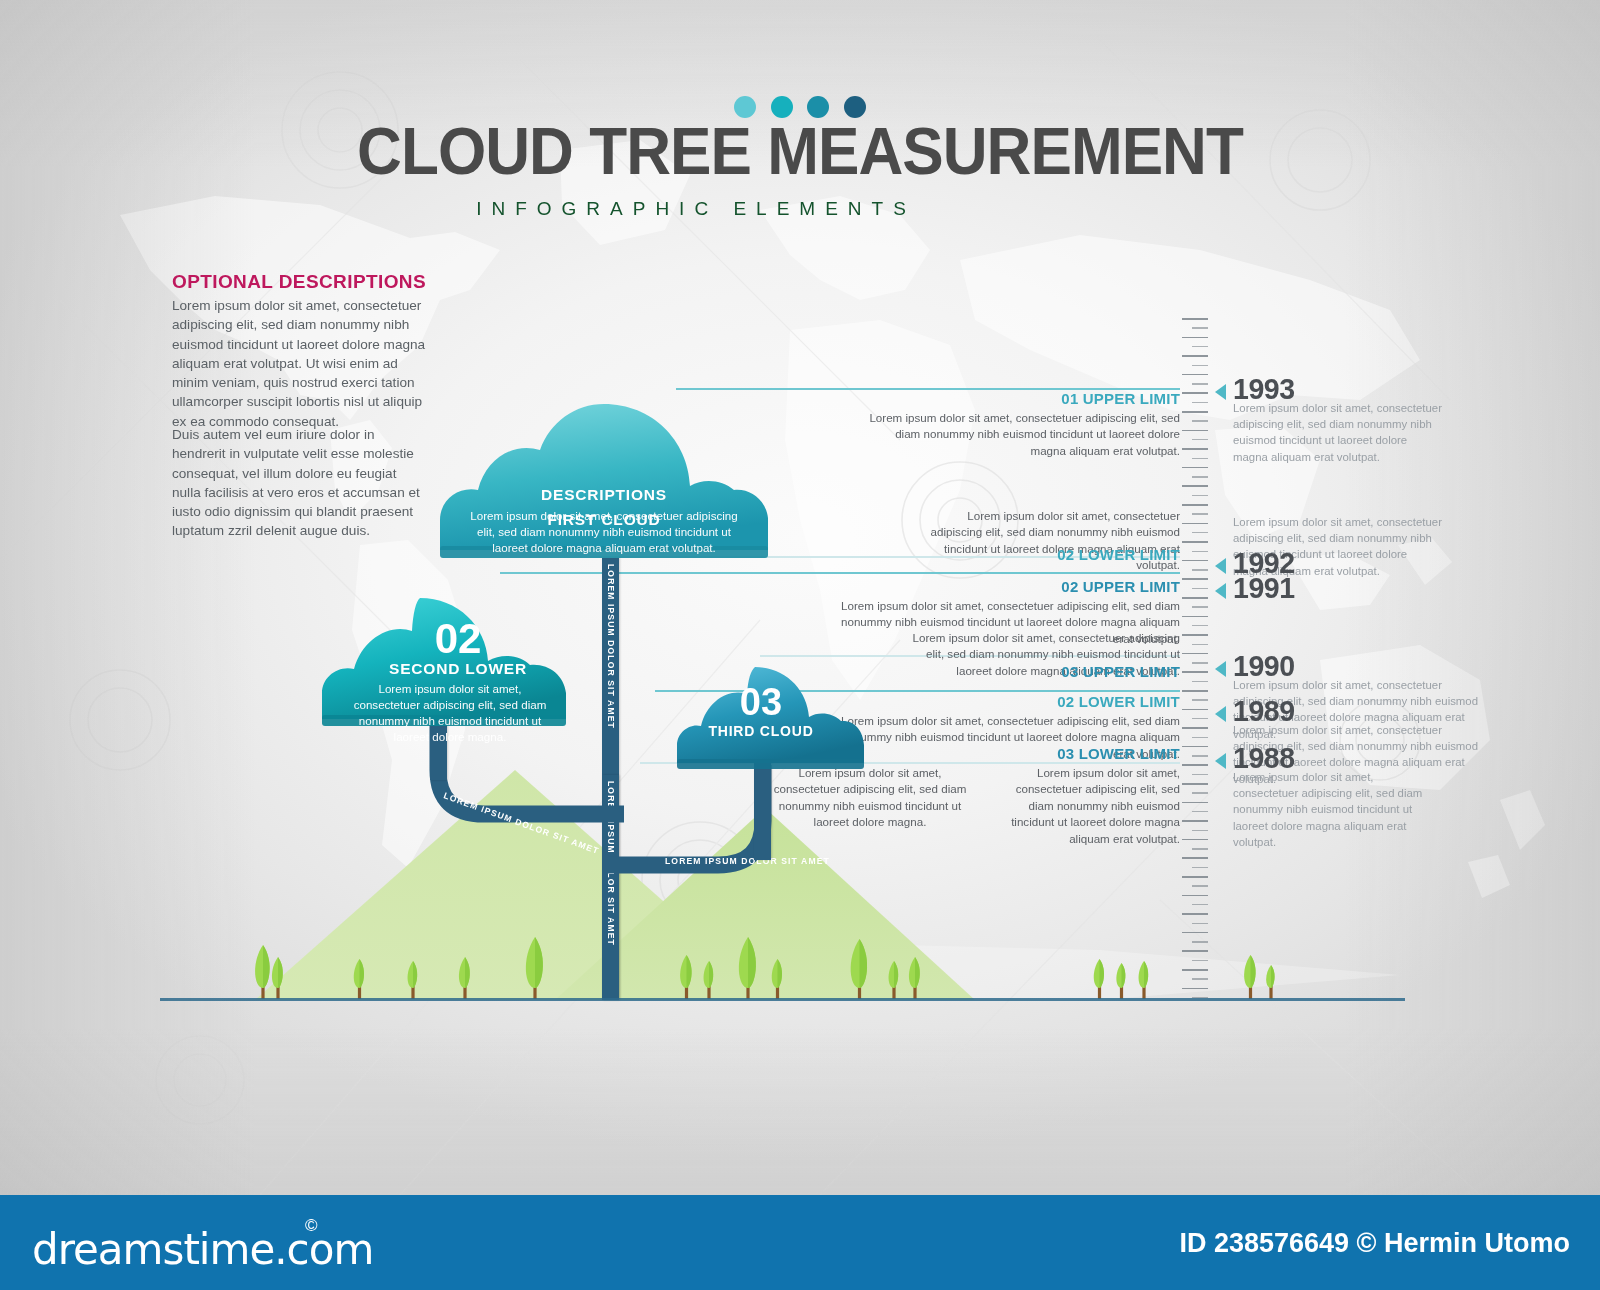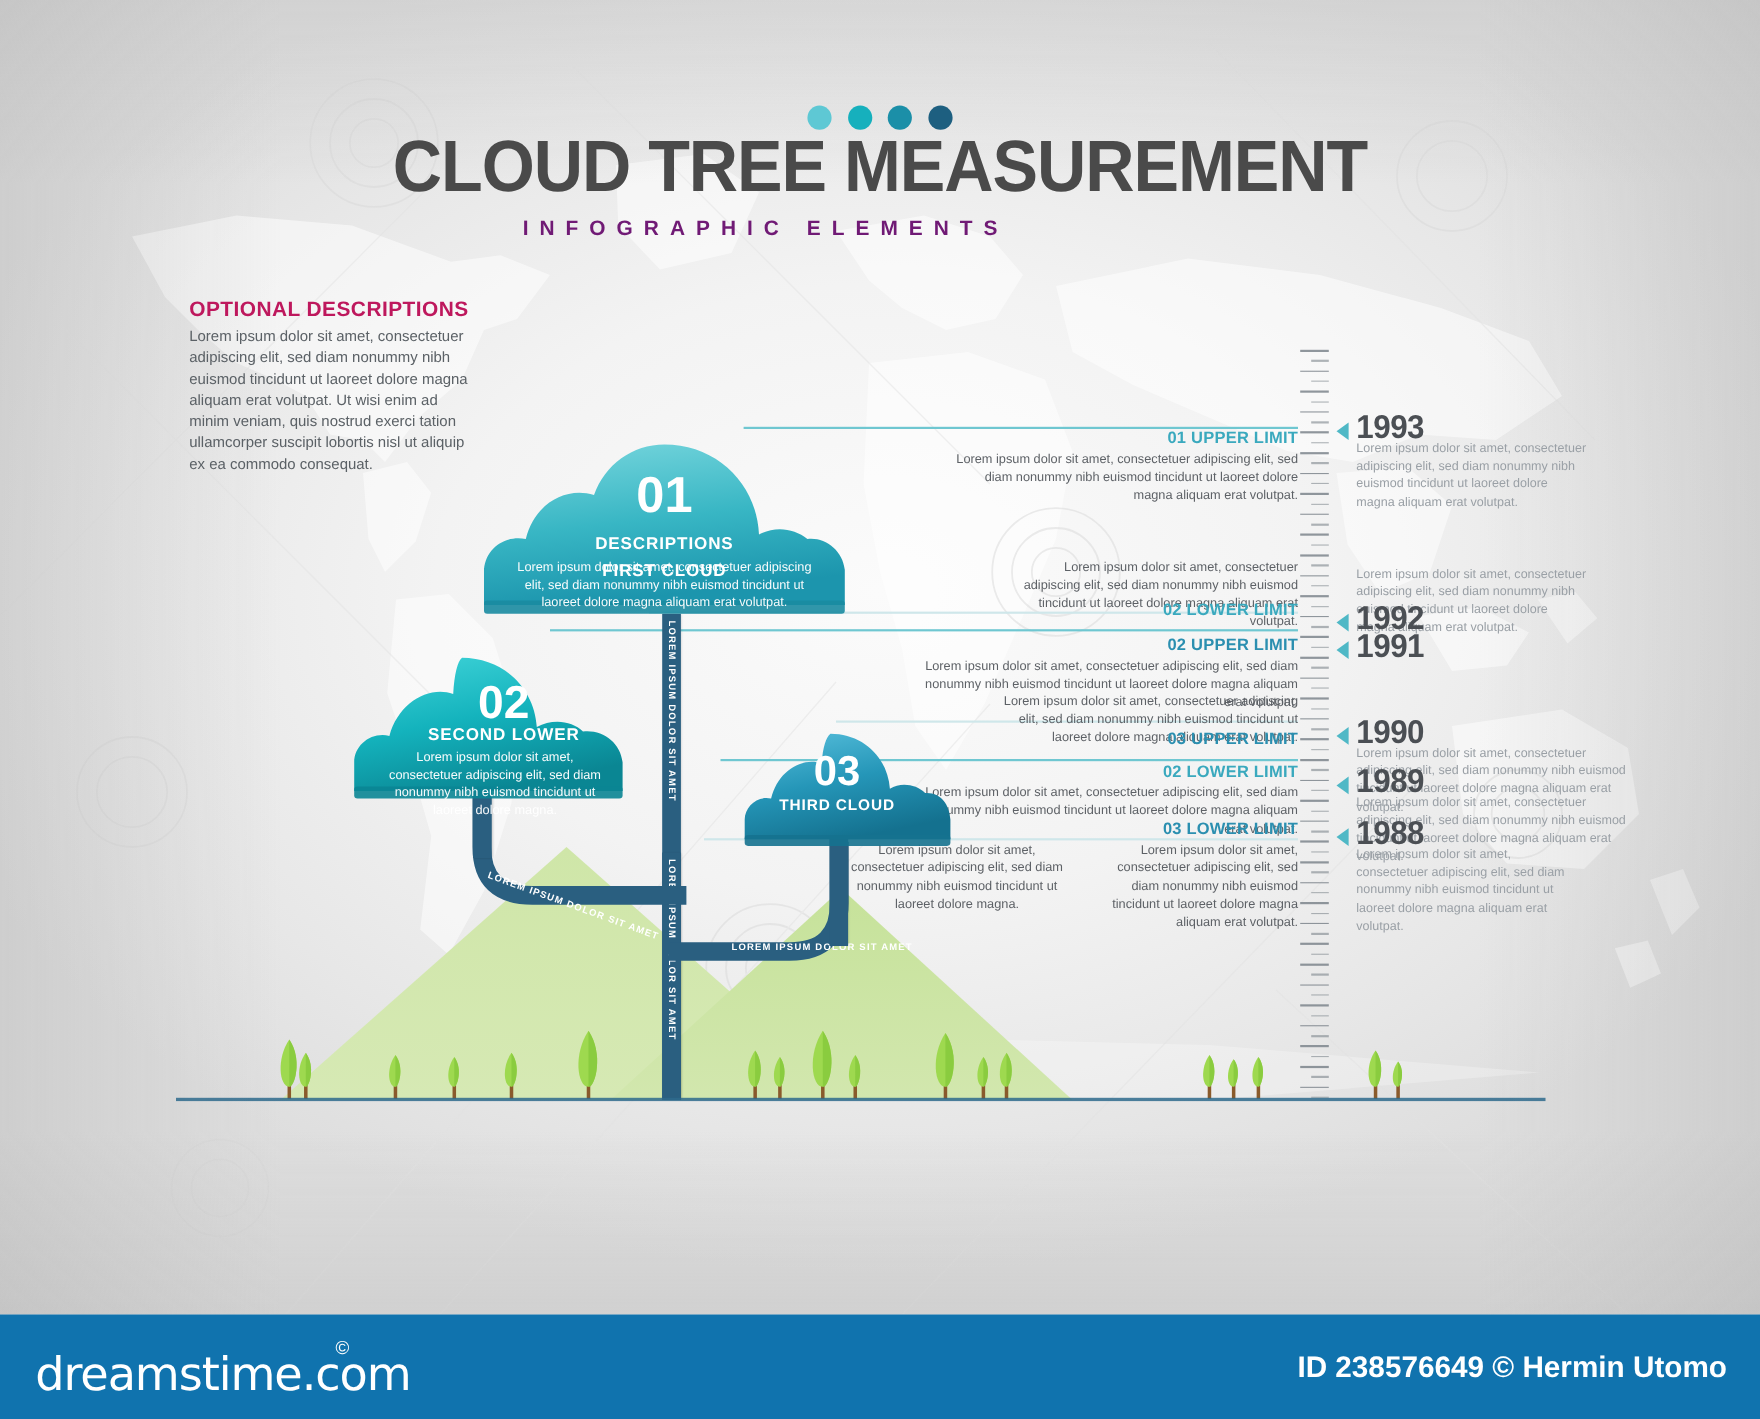"INFOGRAPHIC ELEMENTS" .subtitle { color: #701a75 -> #14532d; font-weight: 700 -> 400 }
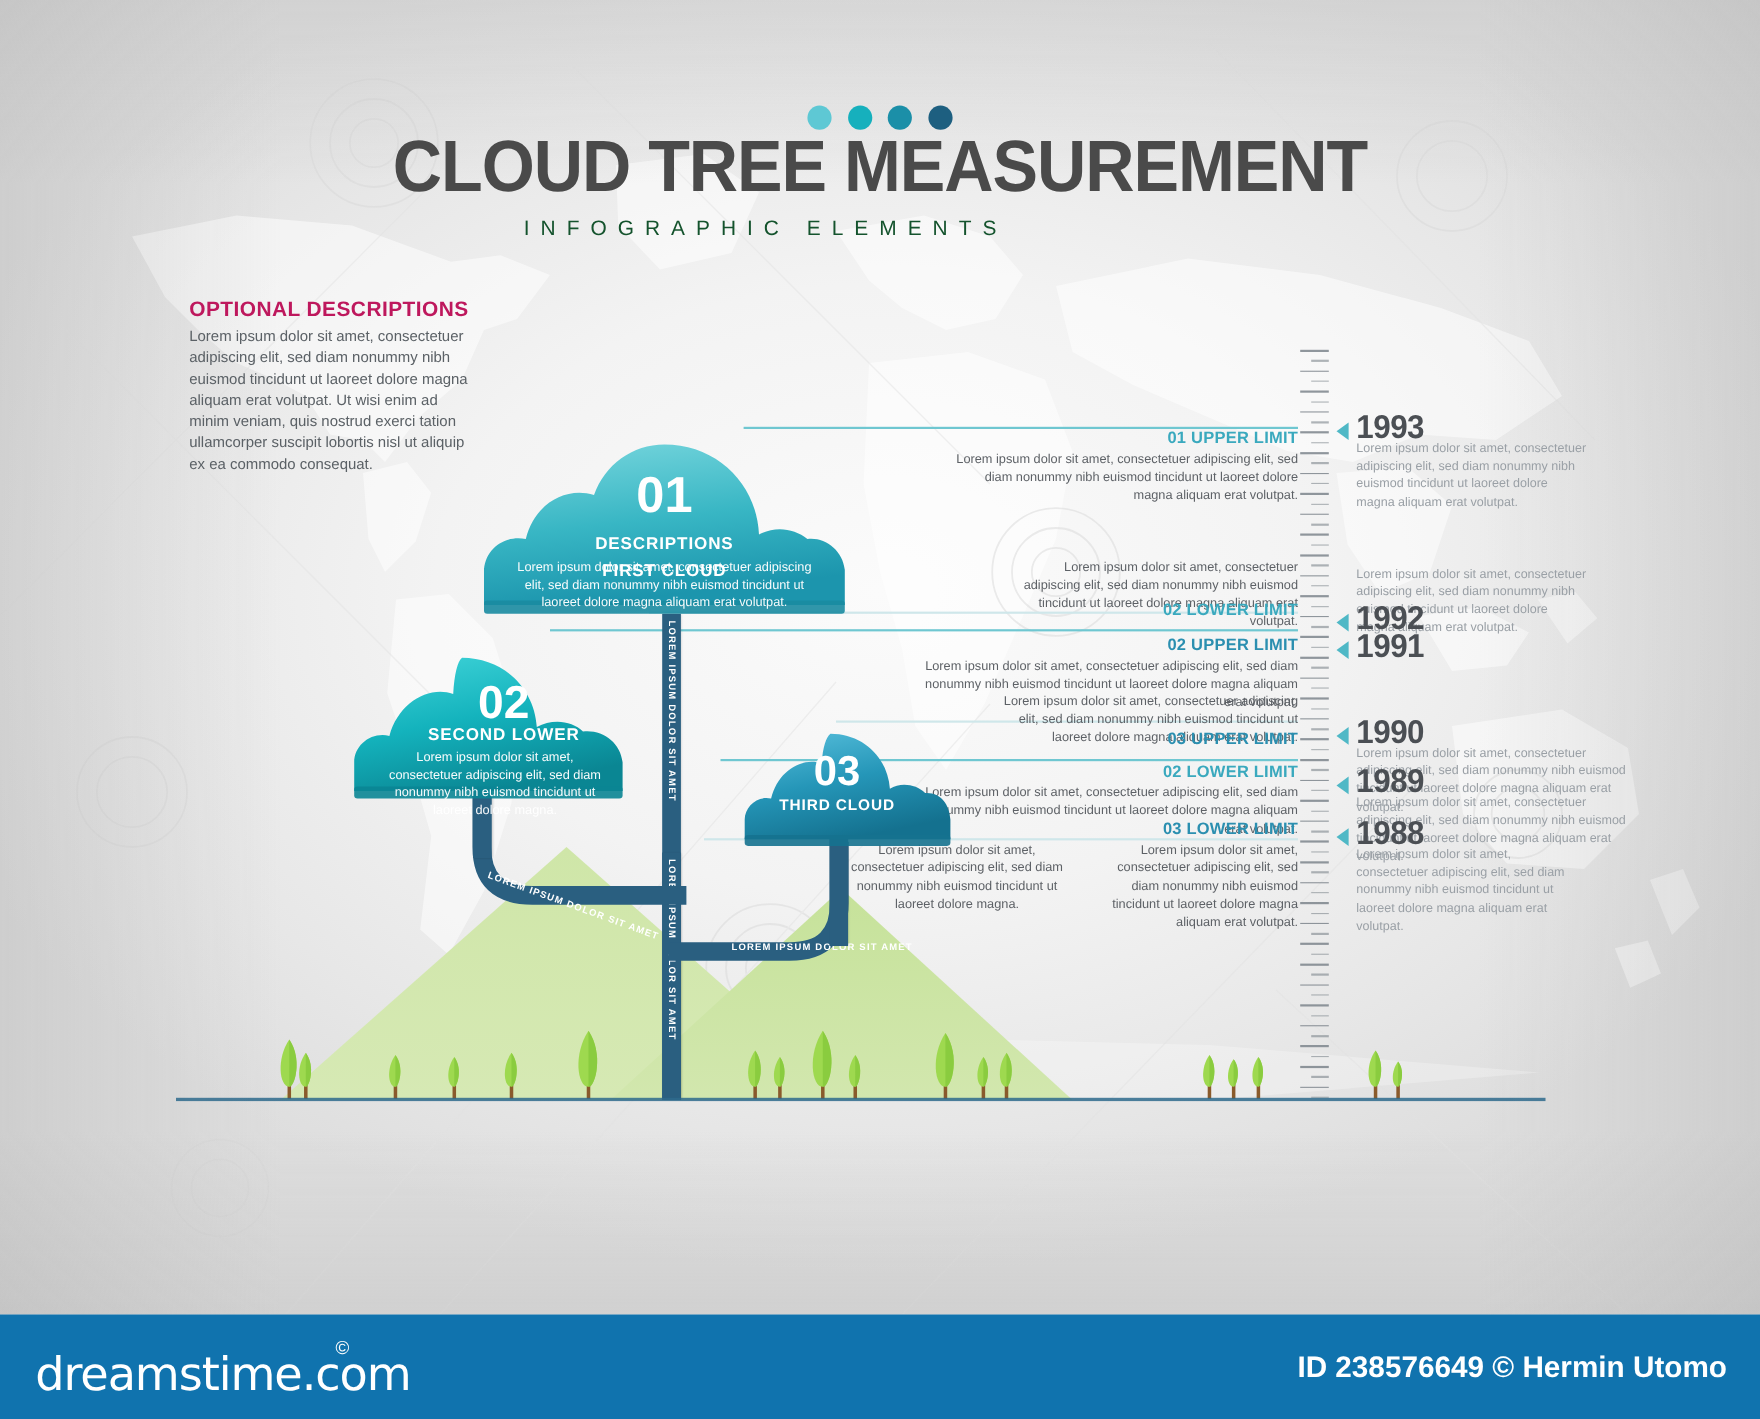"Duis autem vel eum iriure" div.opt-p { html: none -> <div>Duis autem vel eum iriure dolor in hendrerit in vulputate velit esse molestie consequat, vel illum dolore eu feugiat nulla facilisis at vero eros et accumsan et iusto odio dignissim qui blandit praesent luptatum zzril delenit augue duis.</div> }
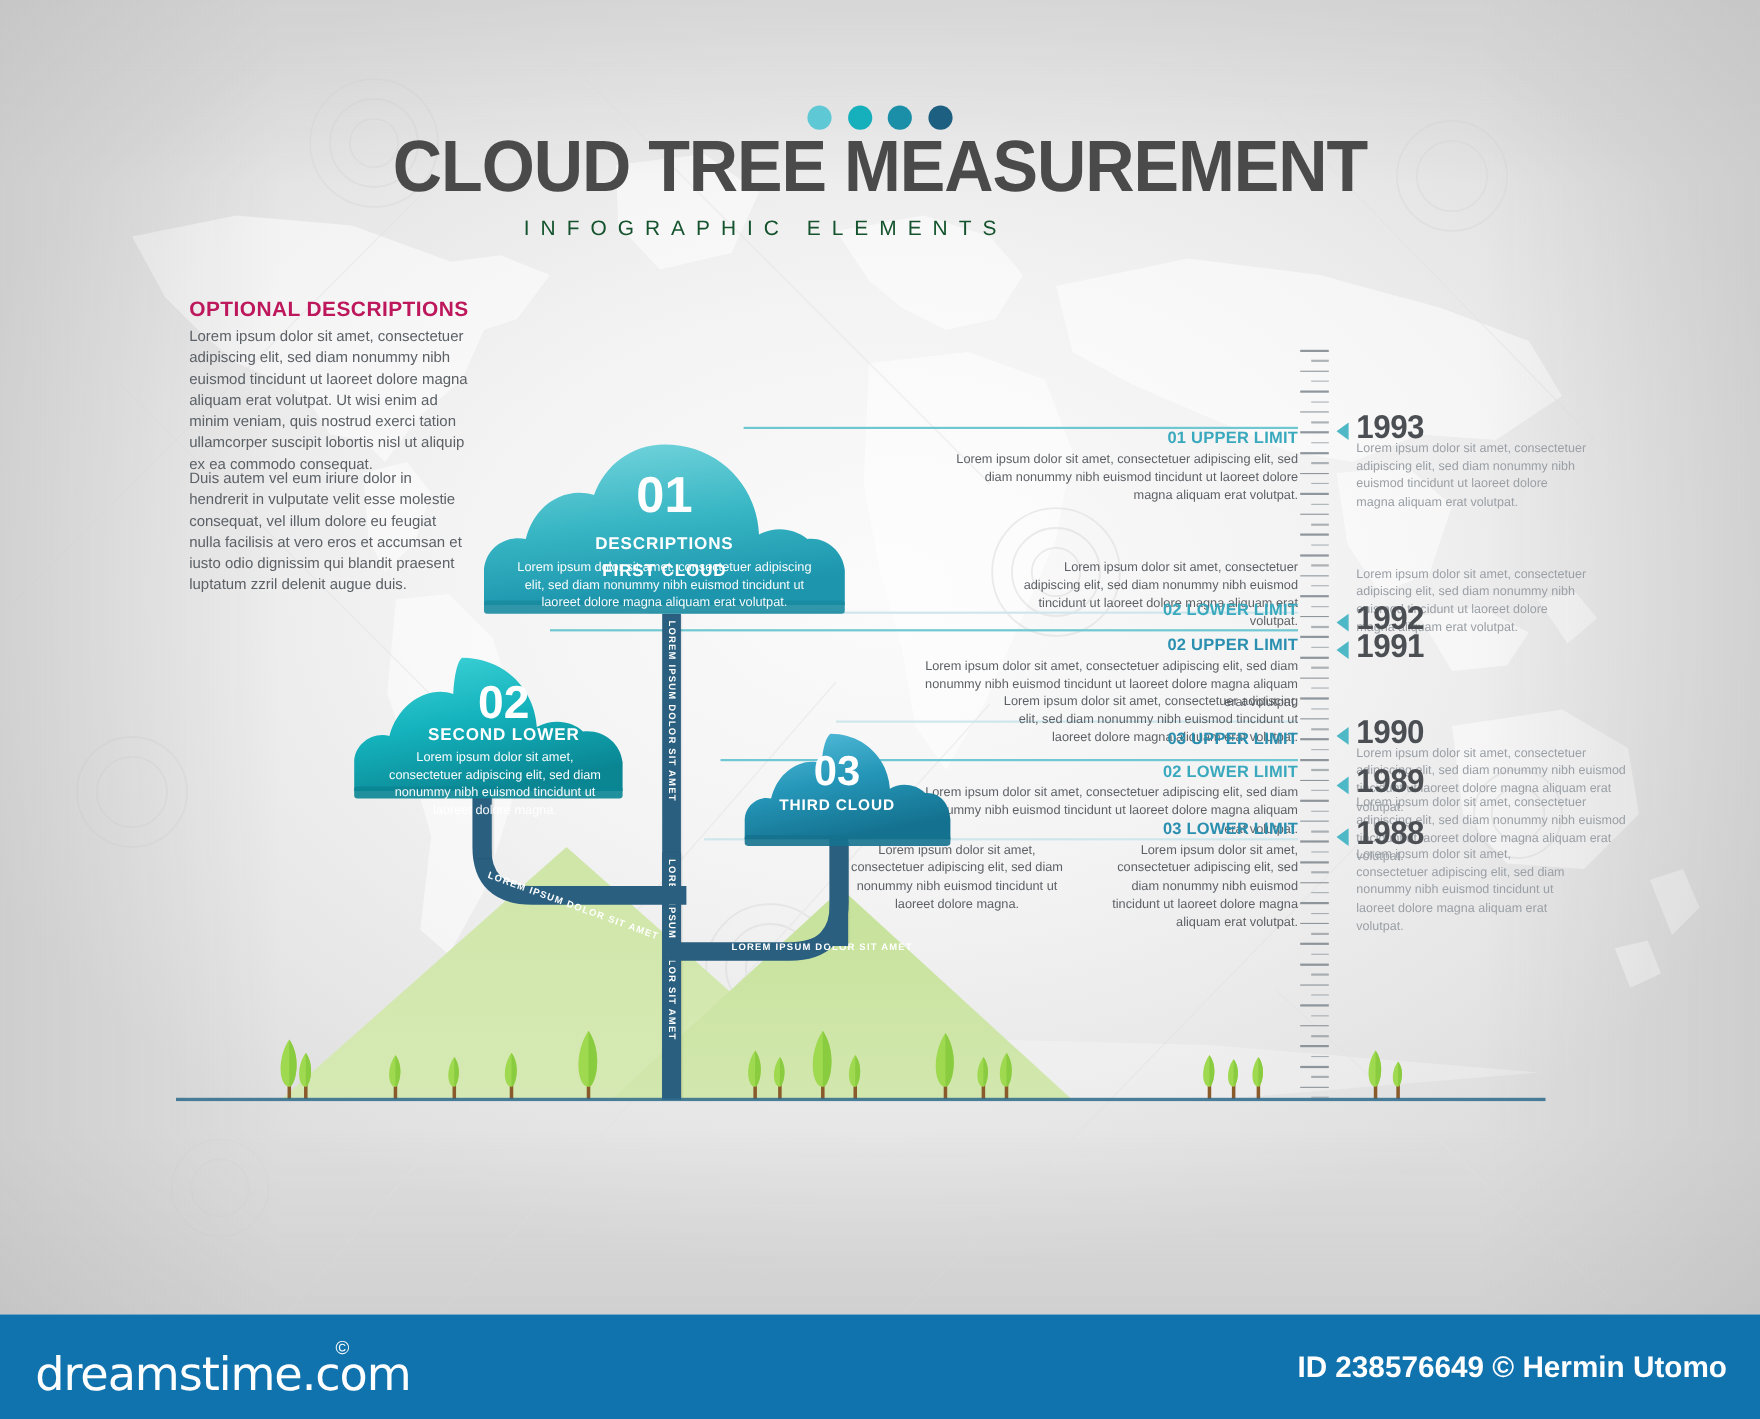"01" div.cloud-txt { html: <div>01</div> -> none }
